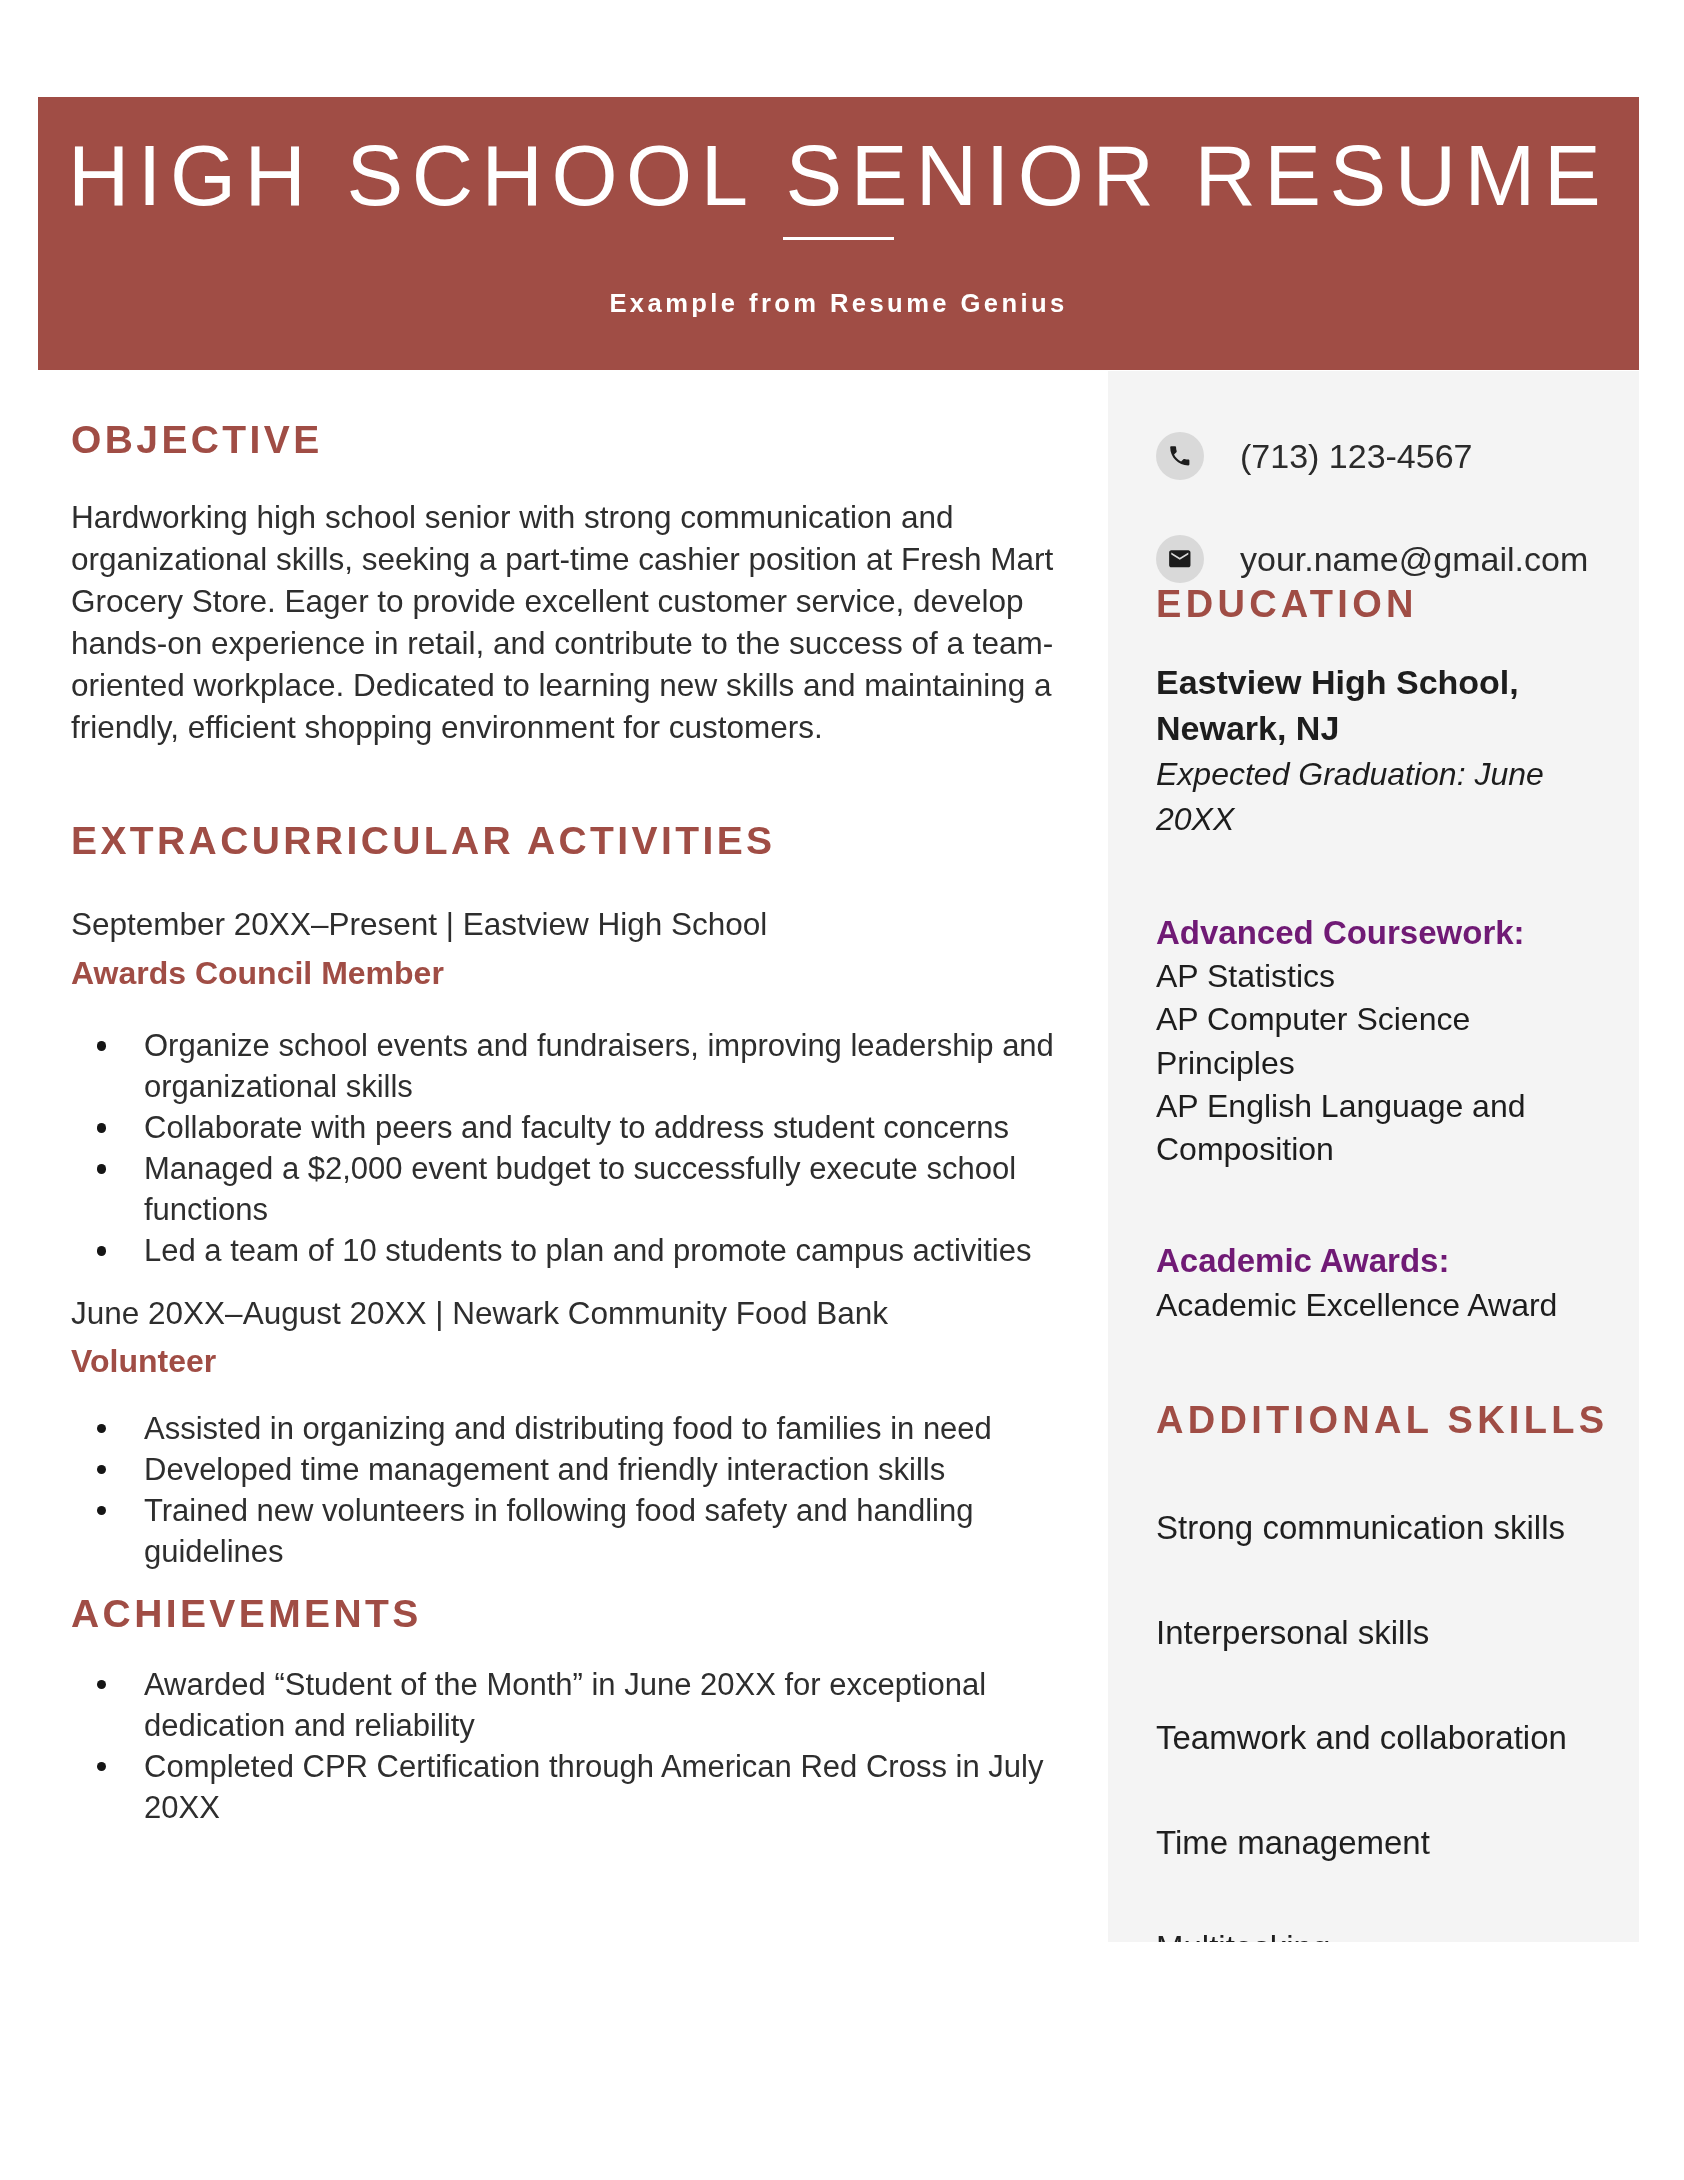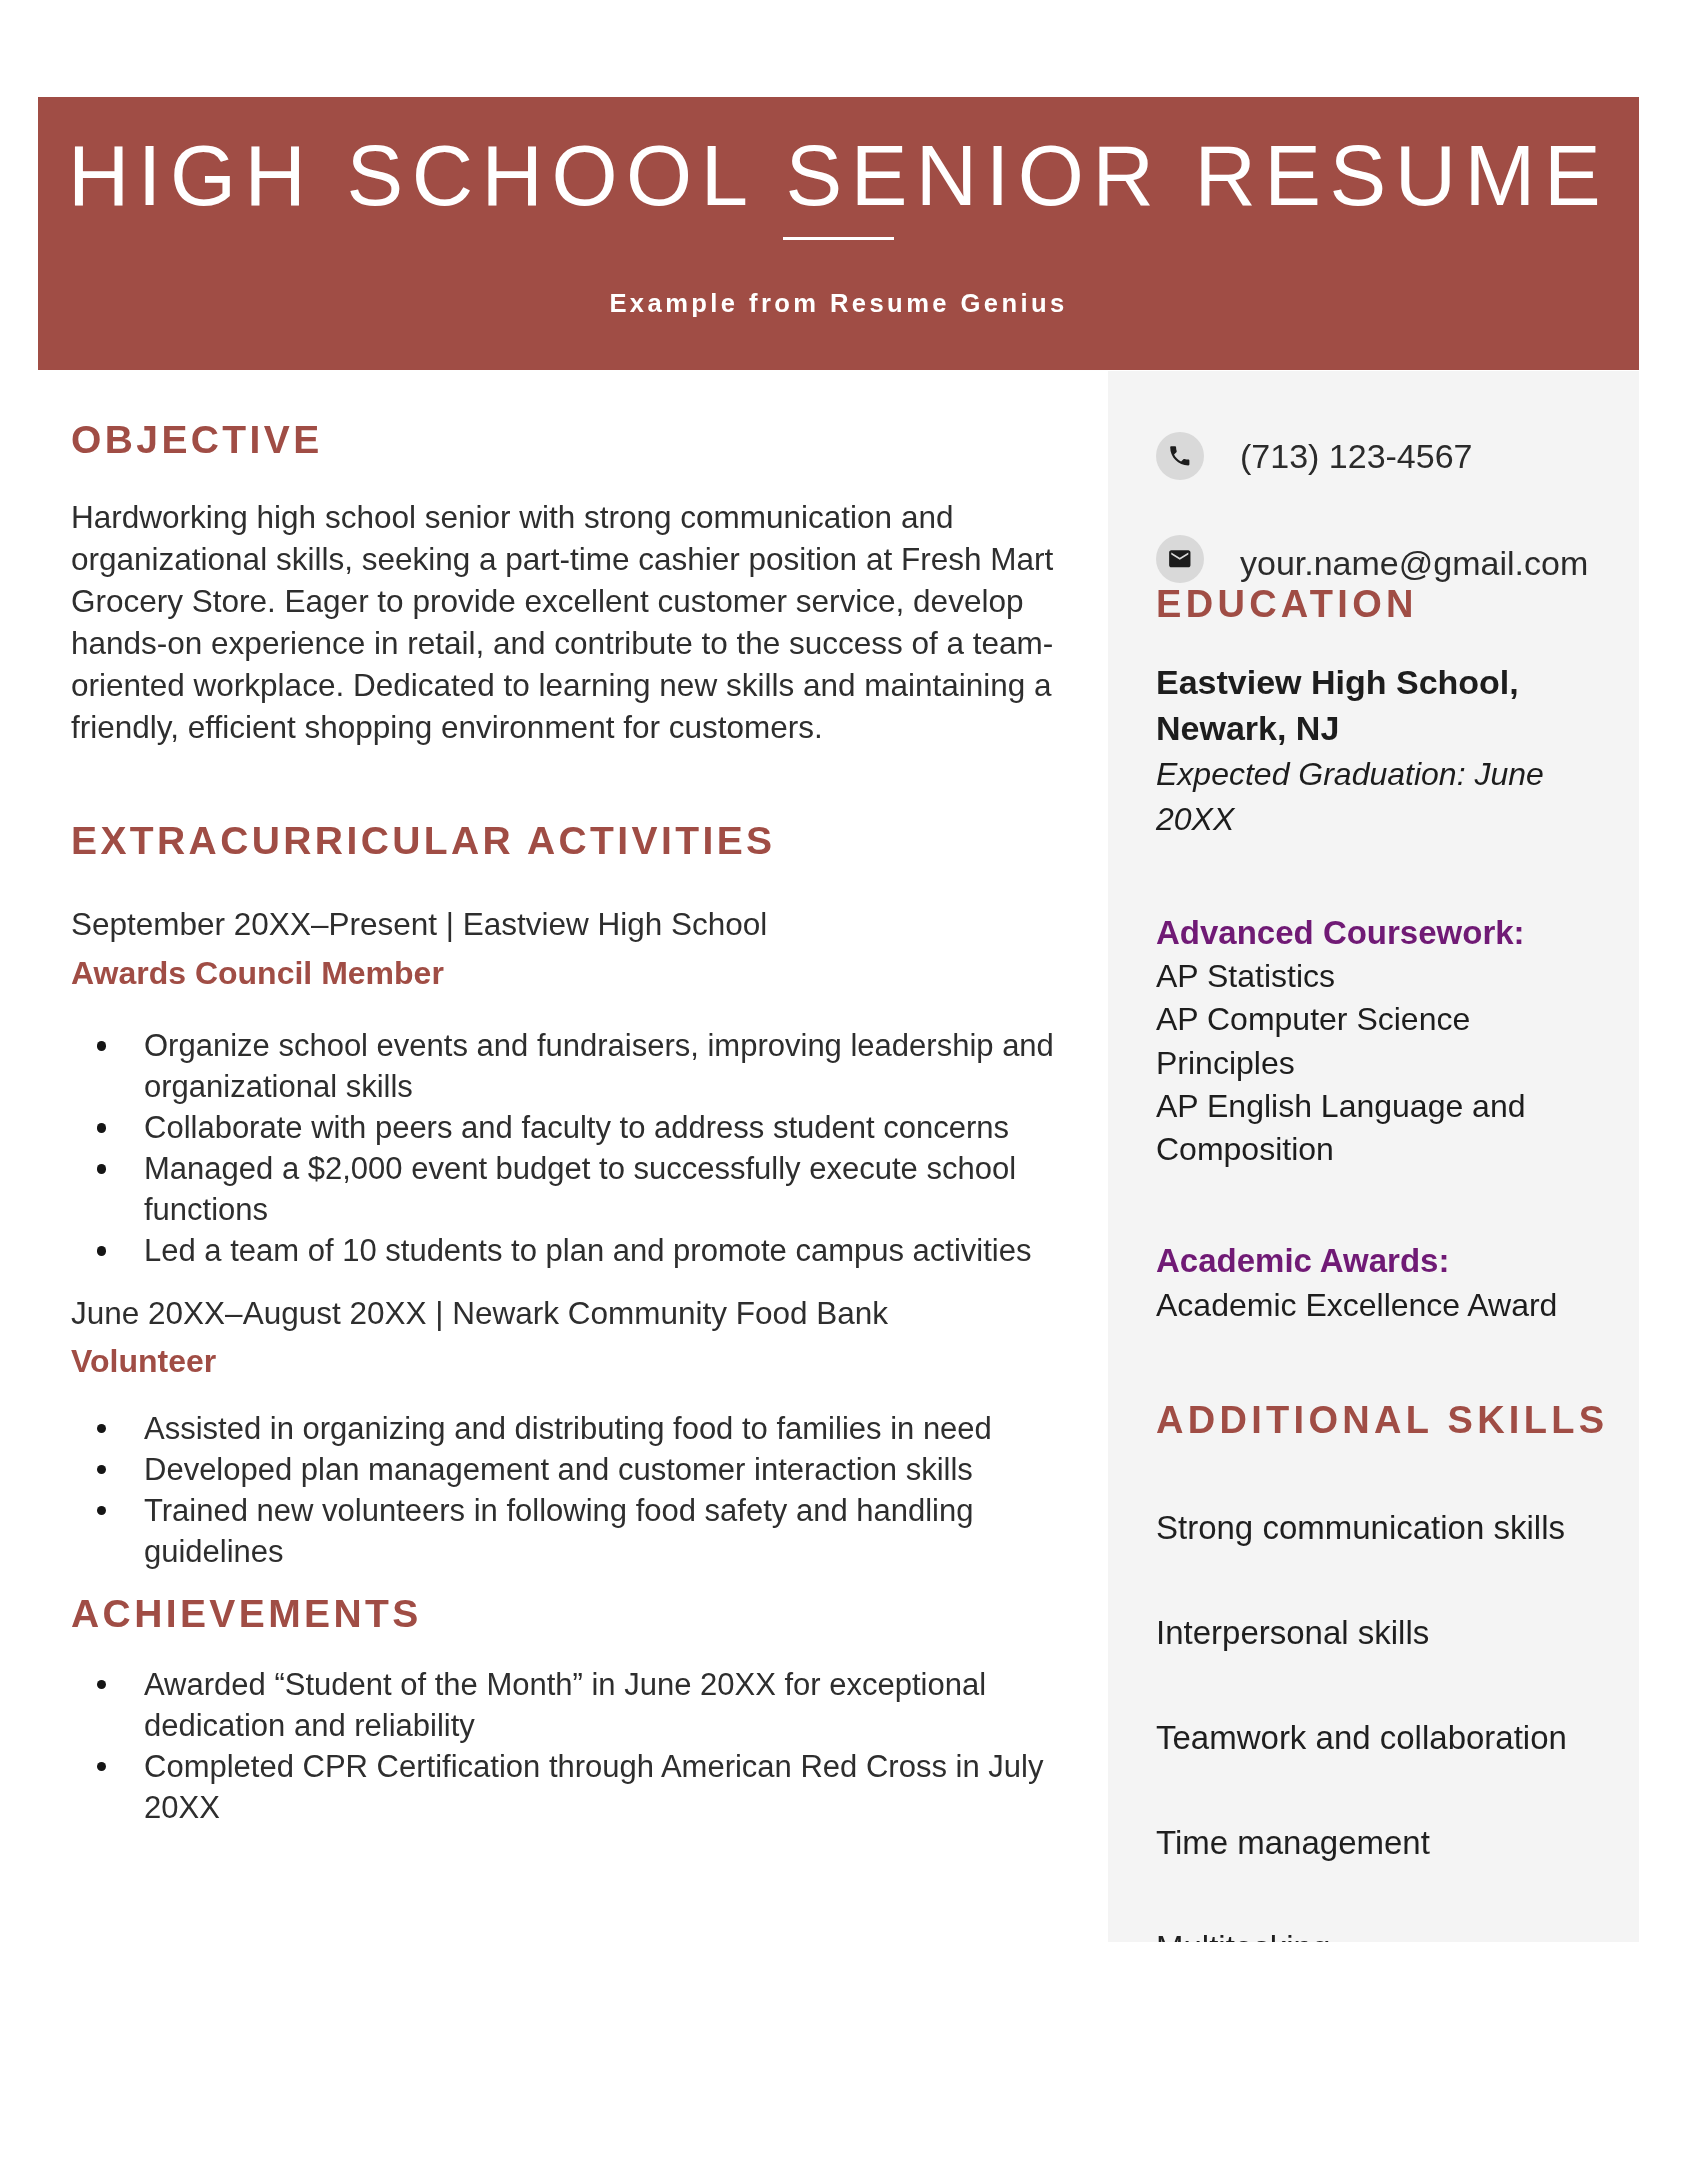"your.name@gmail.com" .contact-row + .contact-row { align-items: flex-end -> none }
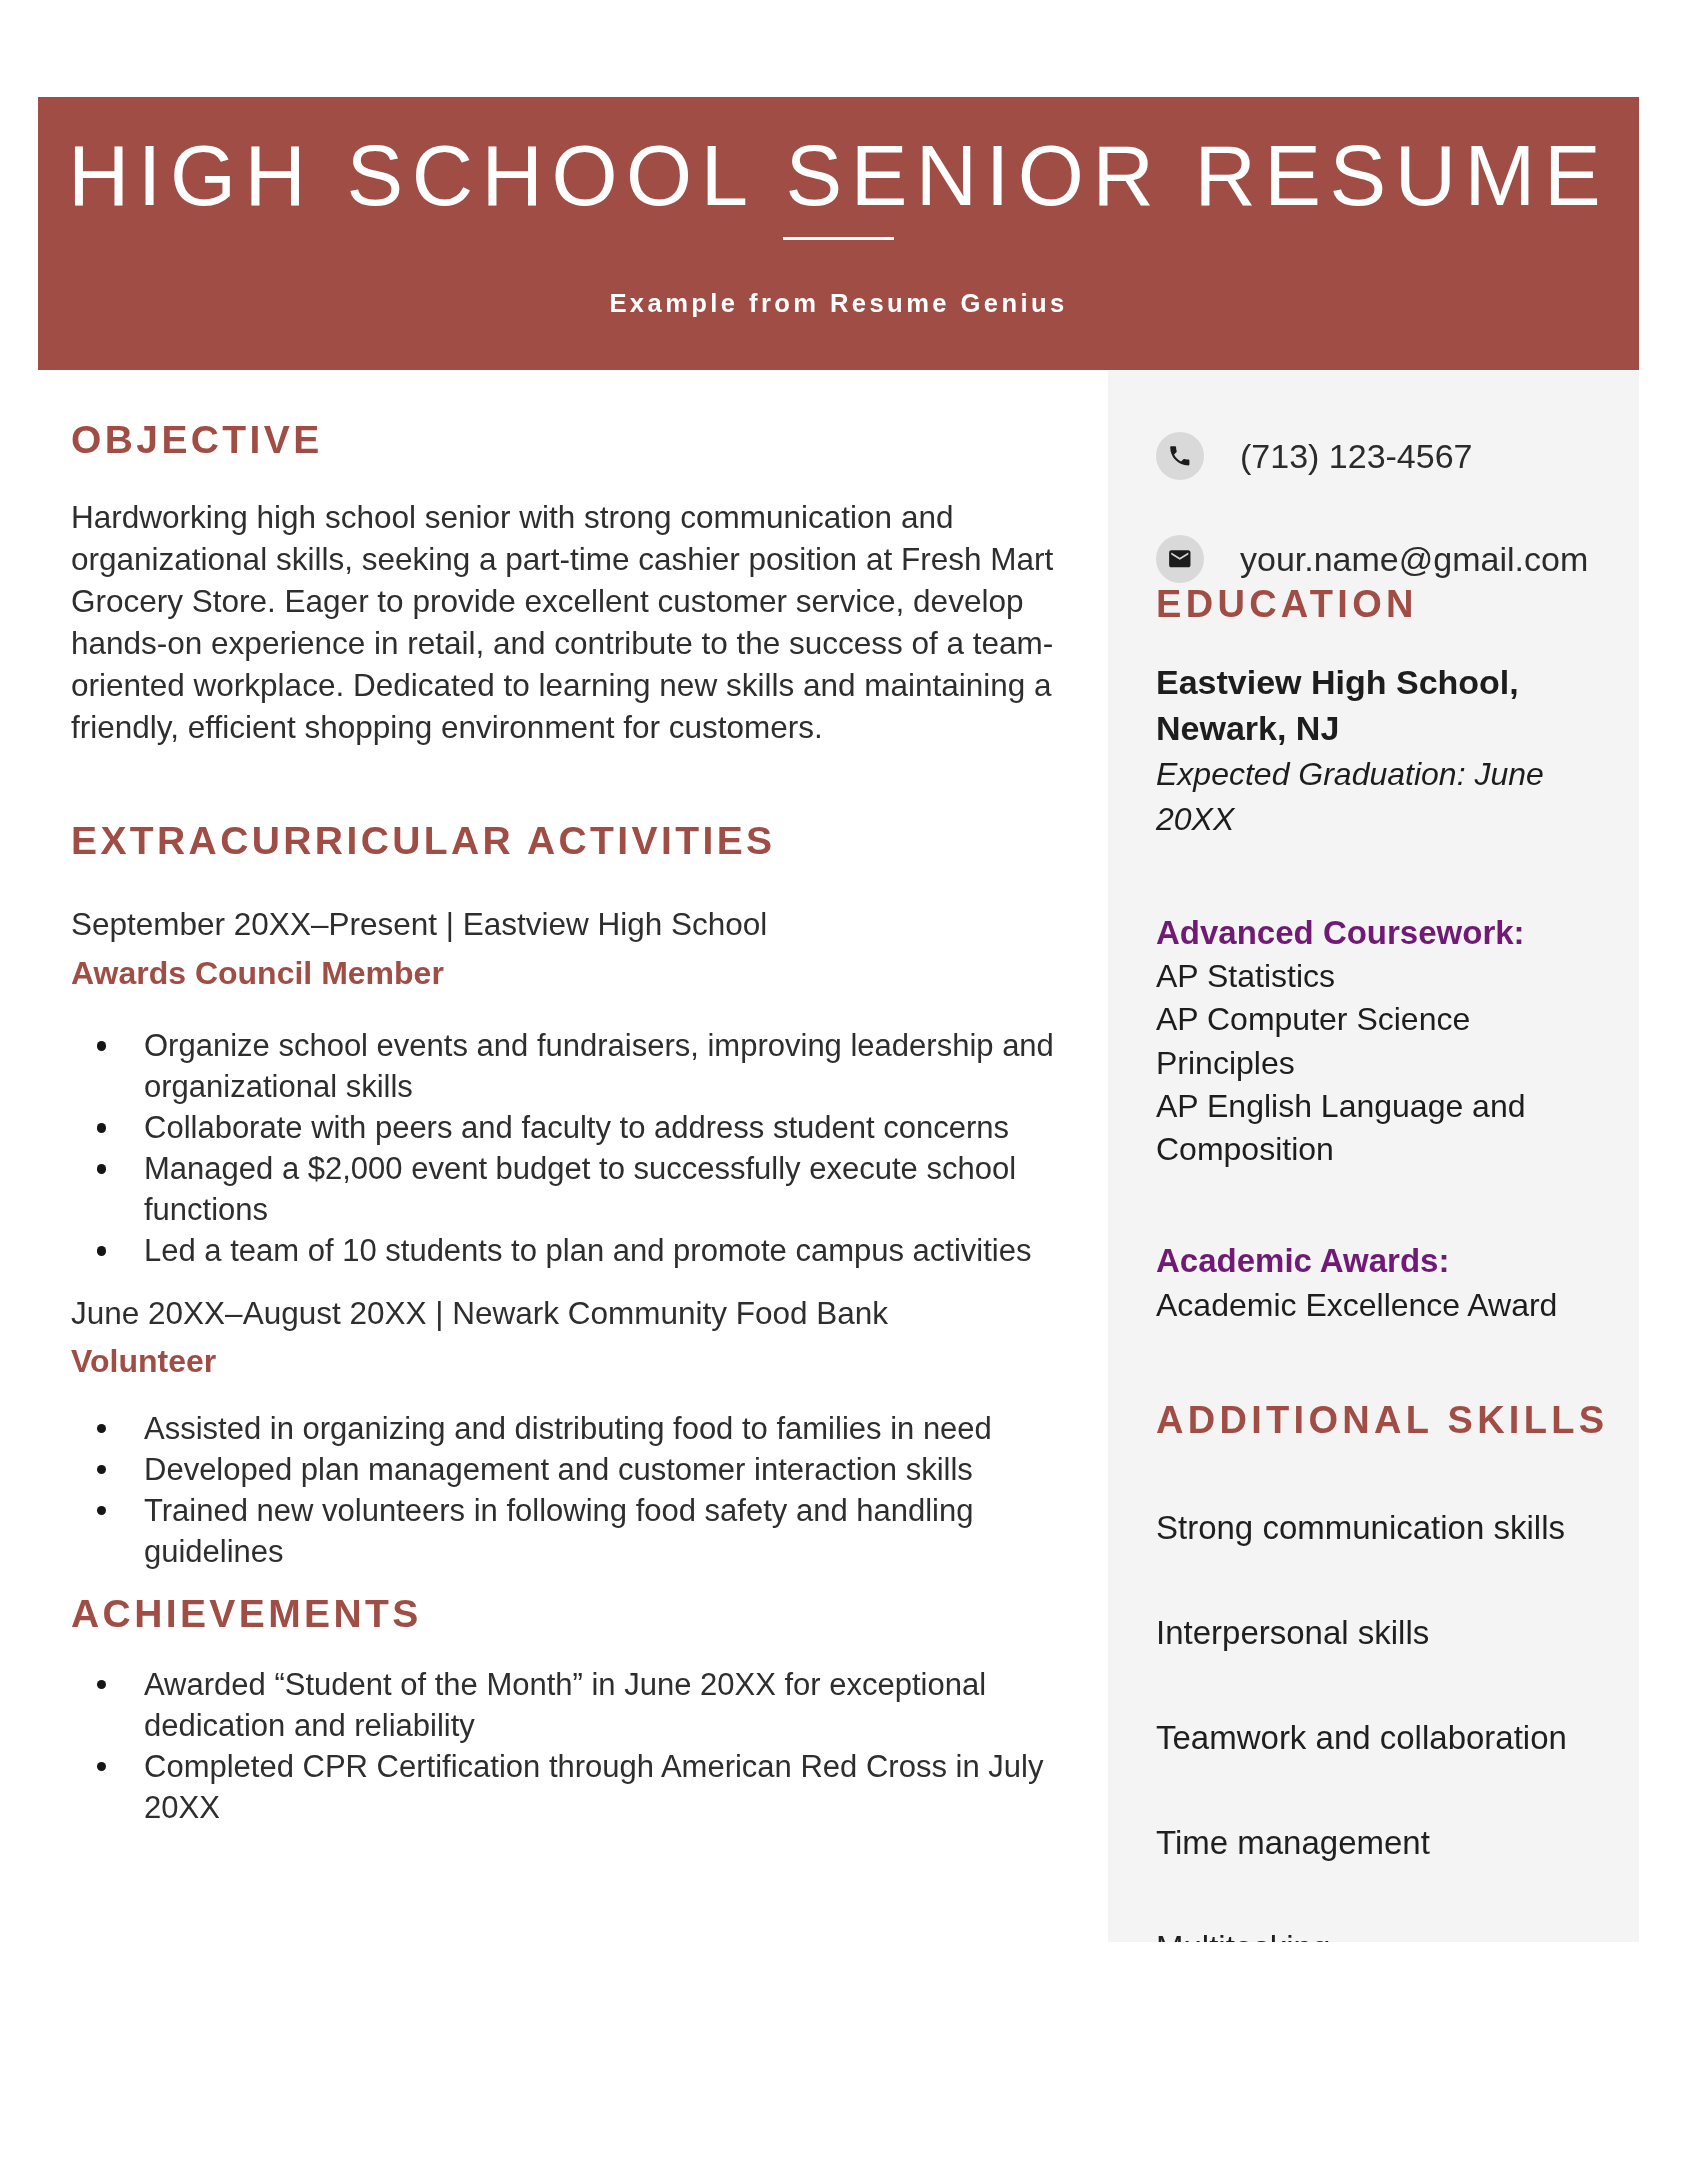"Developed plan management and customer" li { text: plan management and customer -> time management and friendly }
